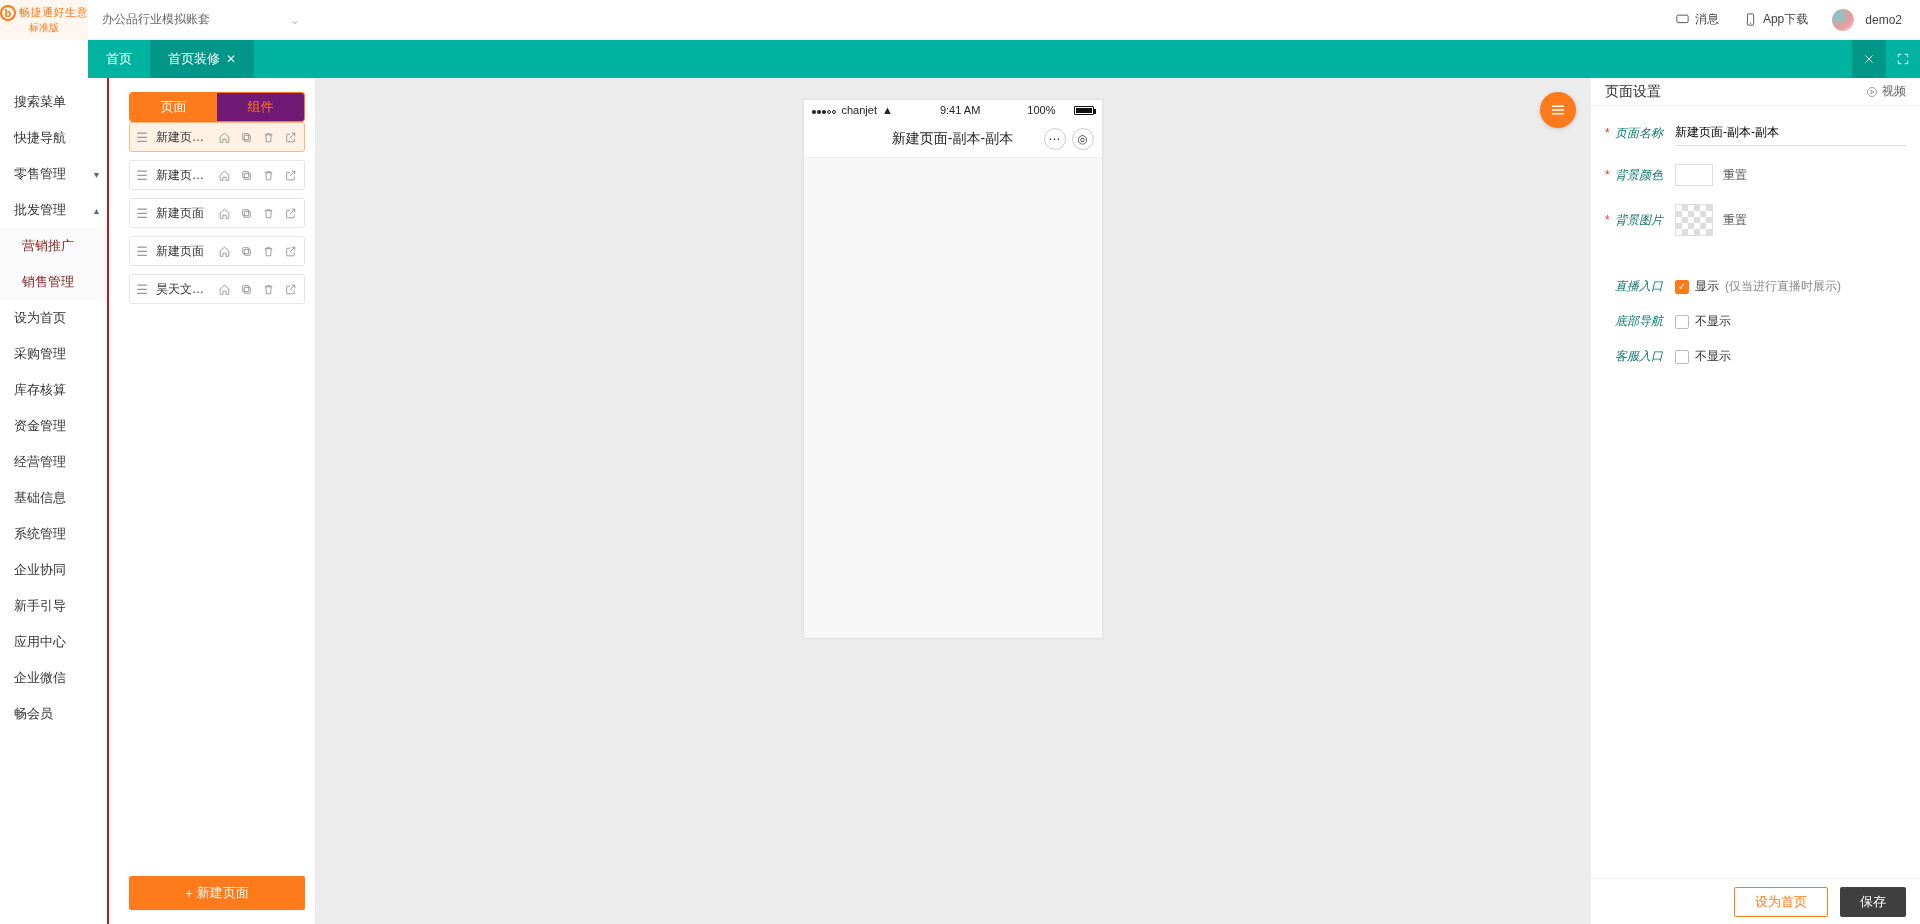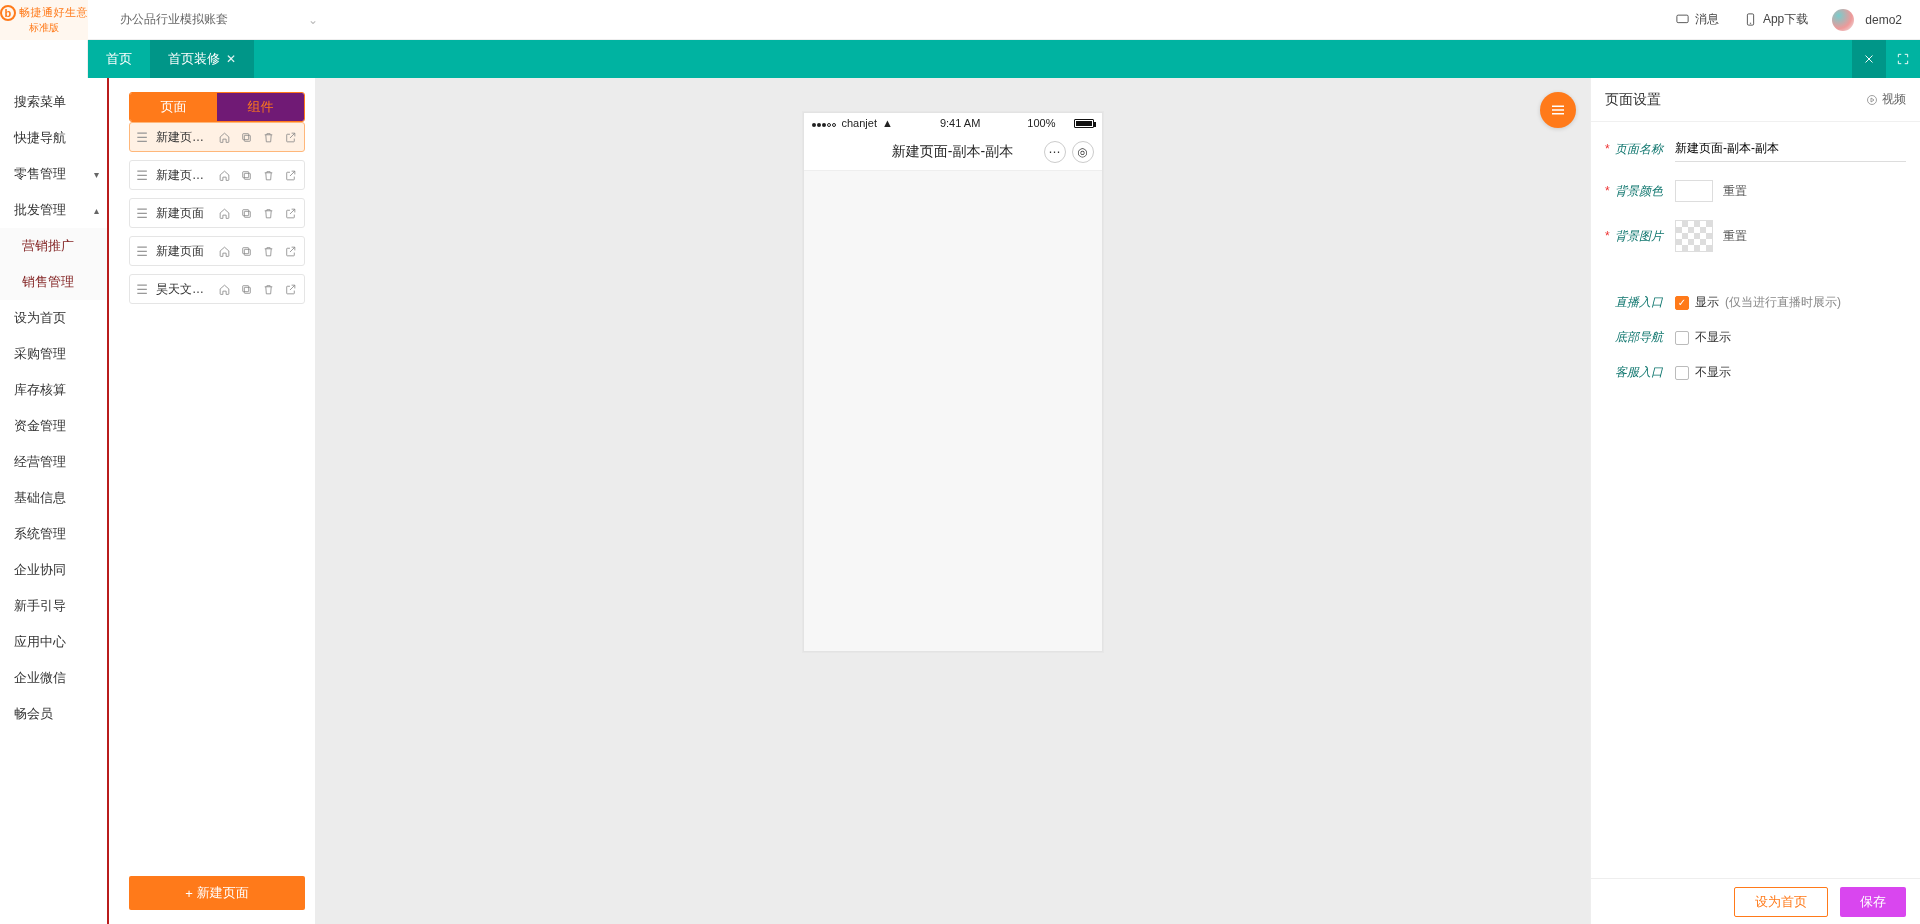"办公品行业模拟账套" .account-select { margin-left: 32px -> 14px }
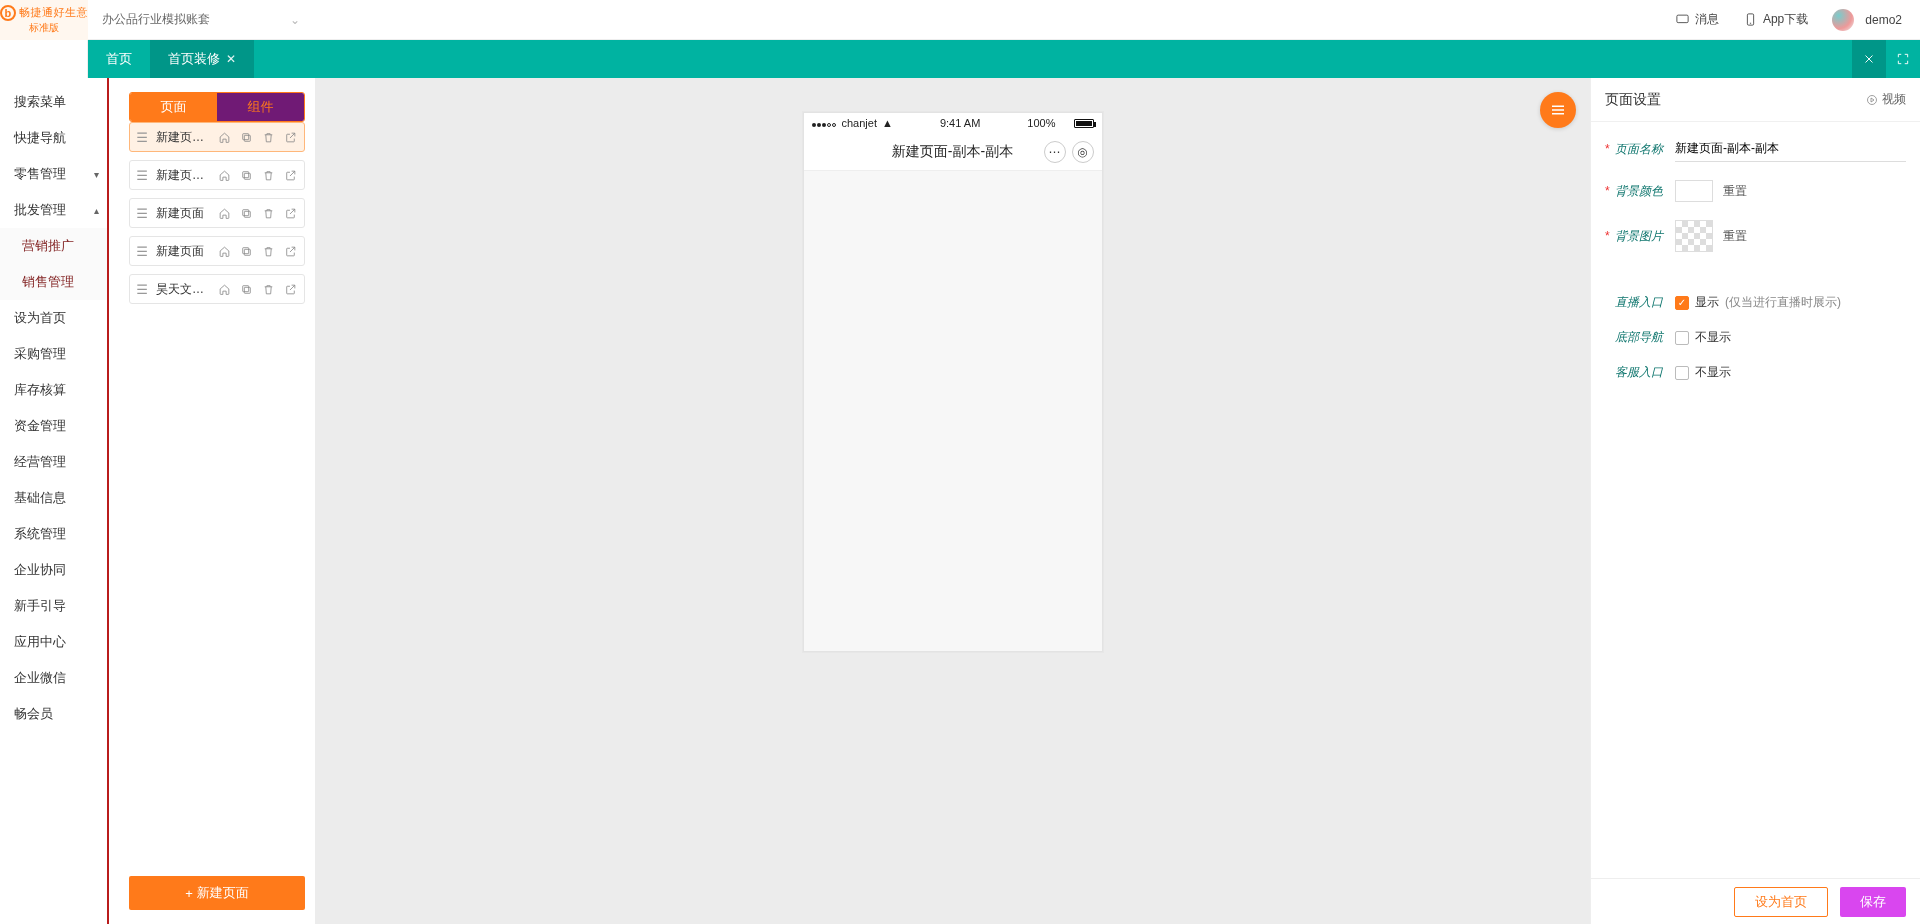"页面设置" .settings-head { height: 44px -> 28px }
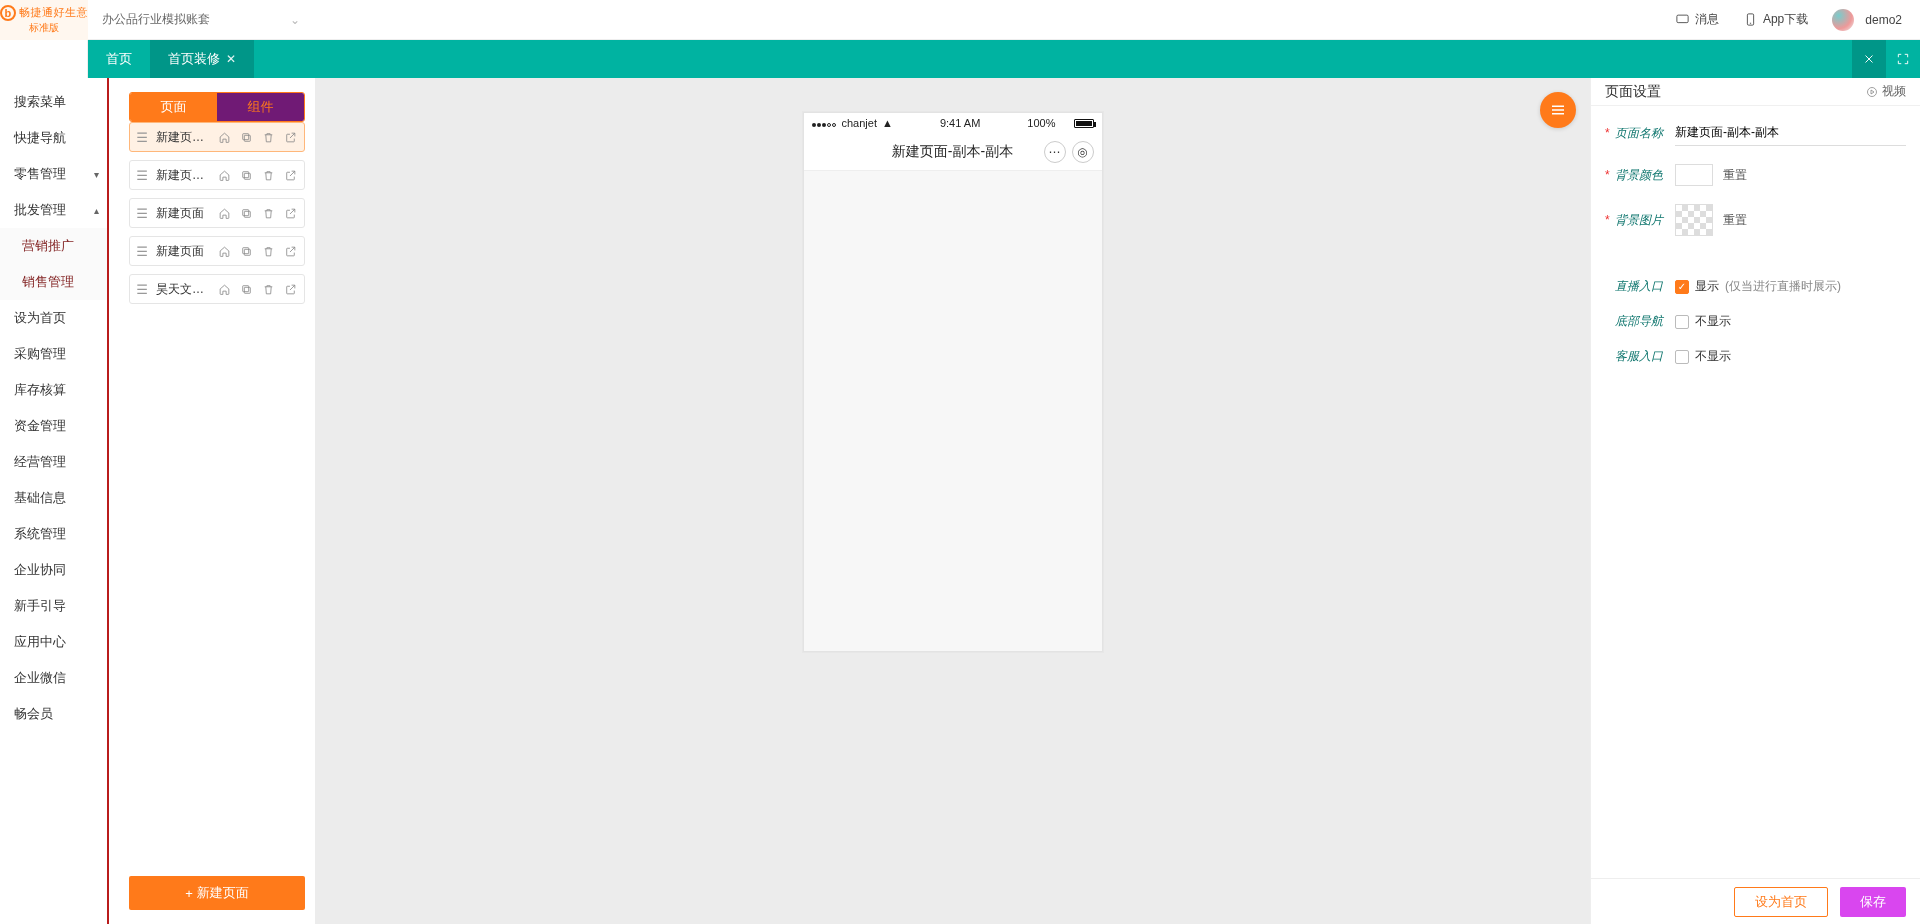"chanjet" .canvas { padding-top: 34px -> 21px }
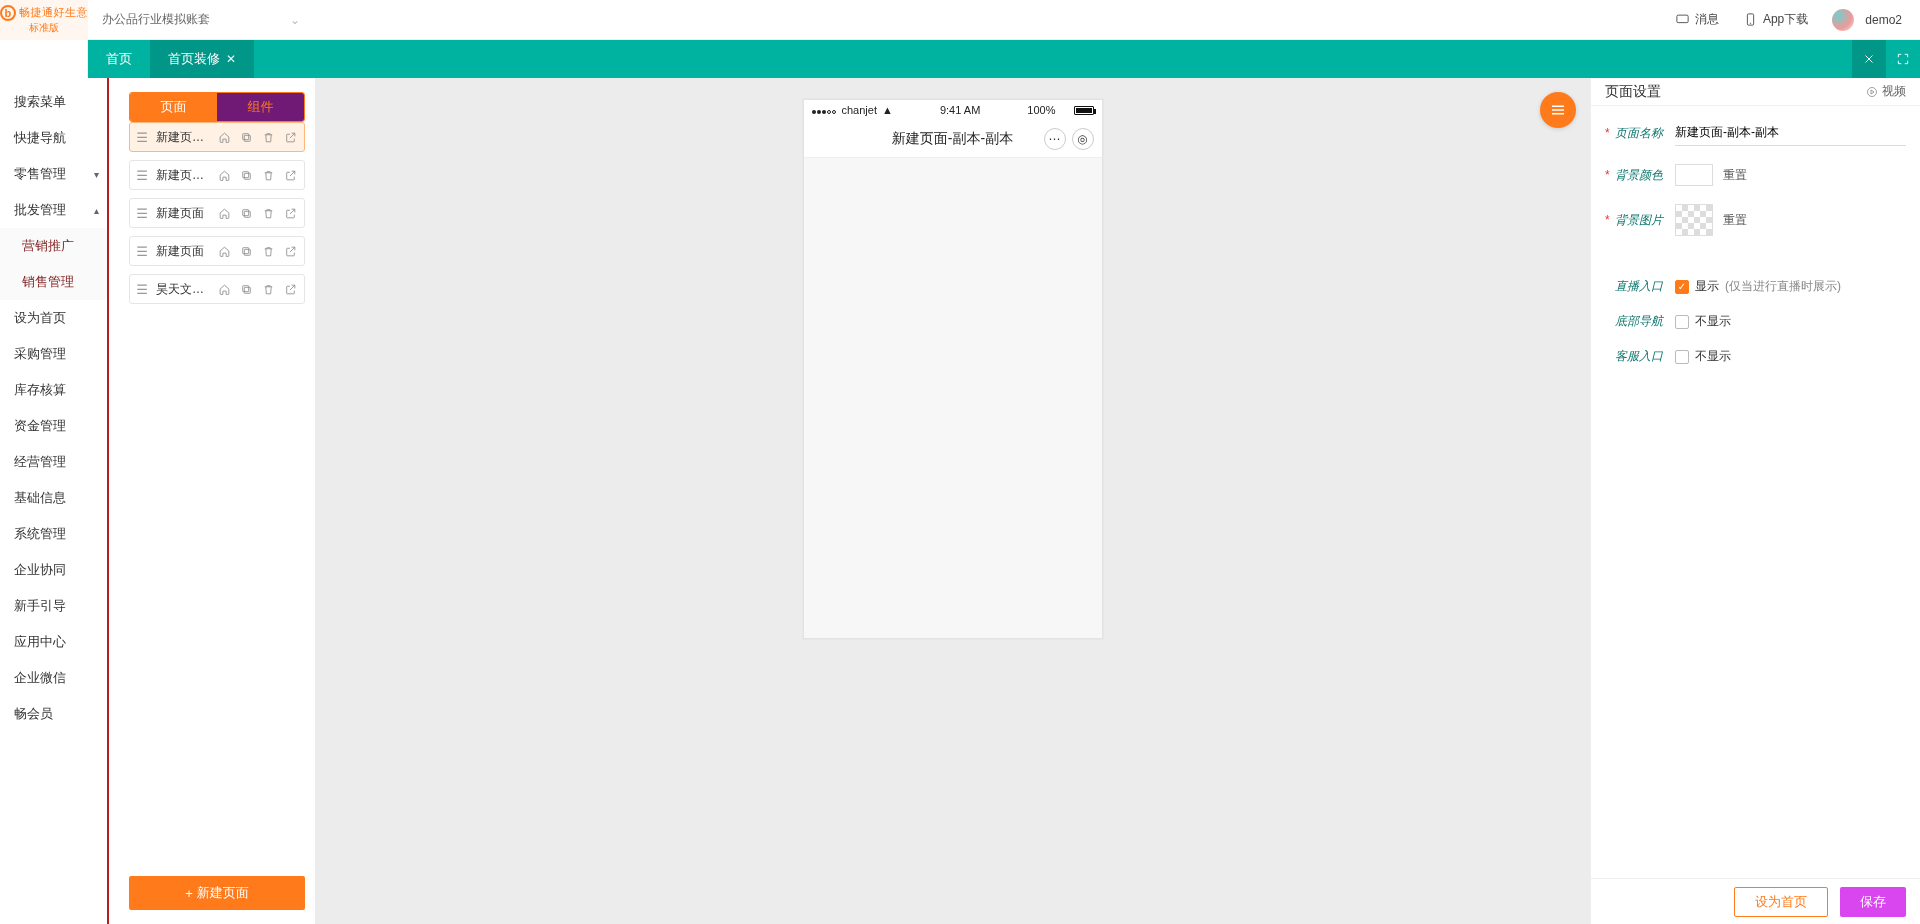"保存" .btn.primary { background: #d946ef -> #404040 }
